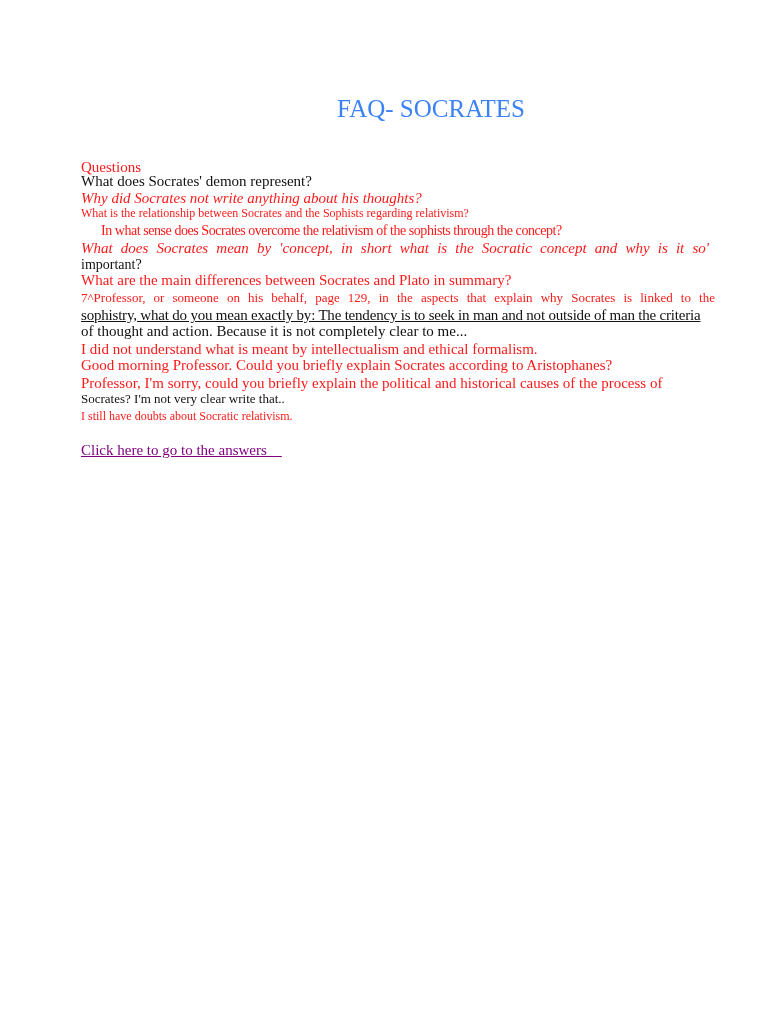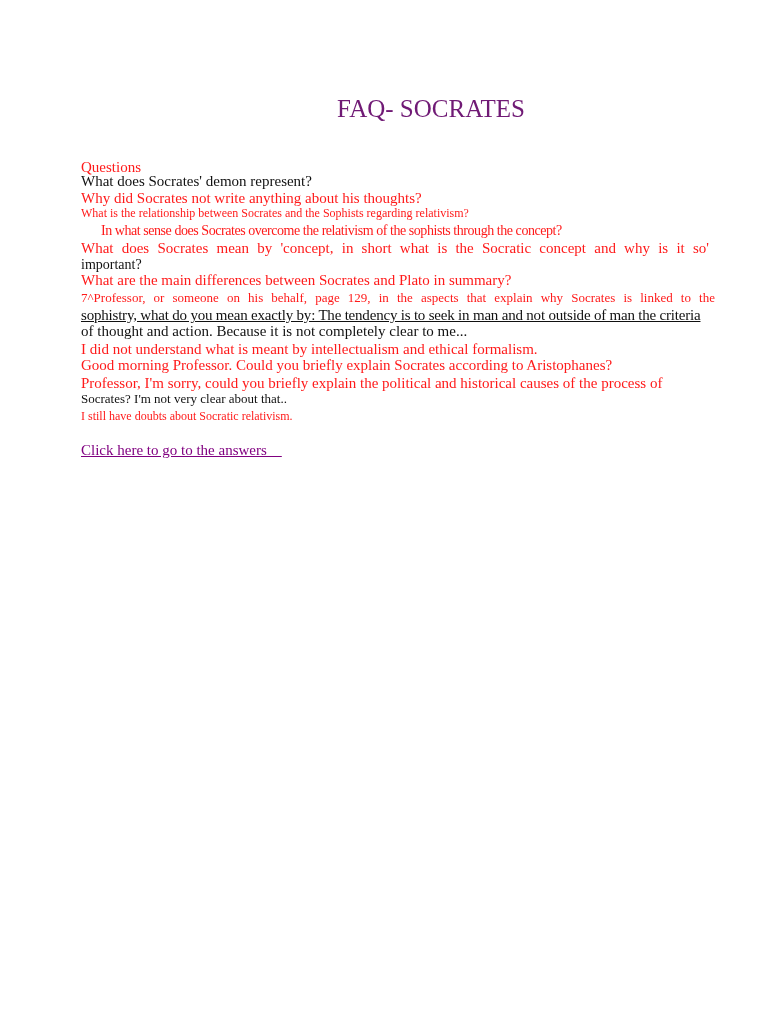"FAQ- SOCRATES" .title { color: #701a75 -> #3b82f6 }
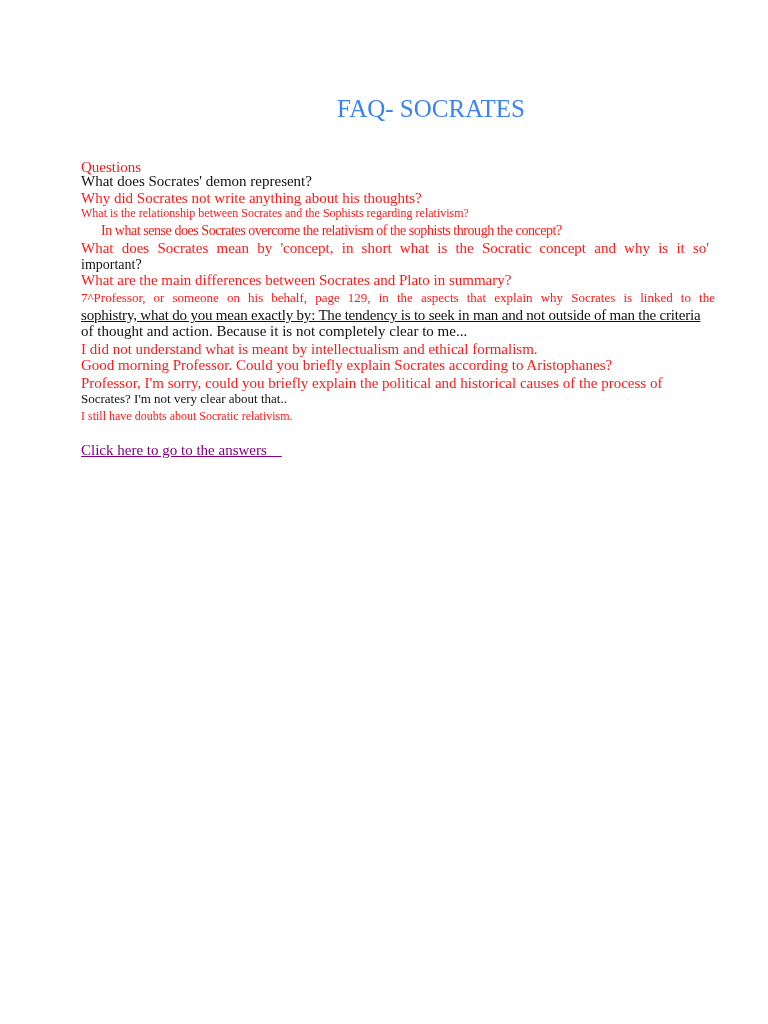"Why did Socrates not write" div.line { font-style: none -> italic }
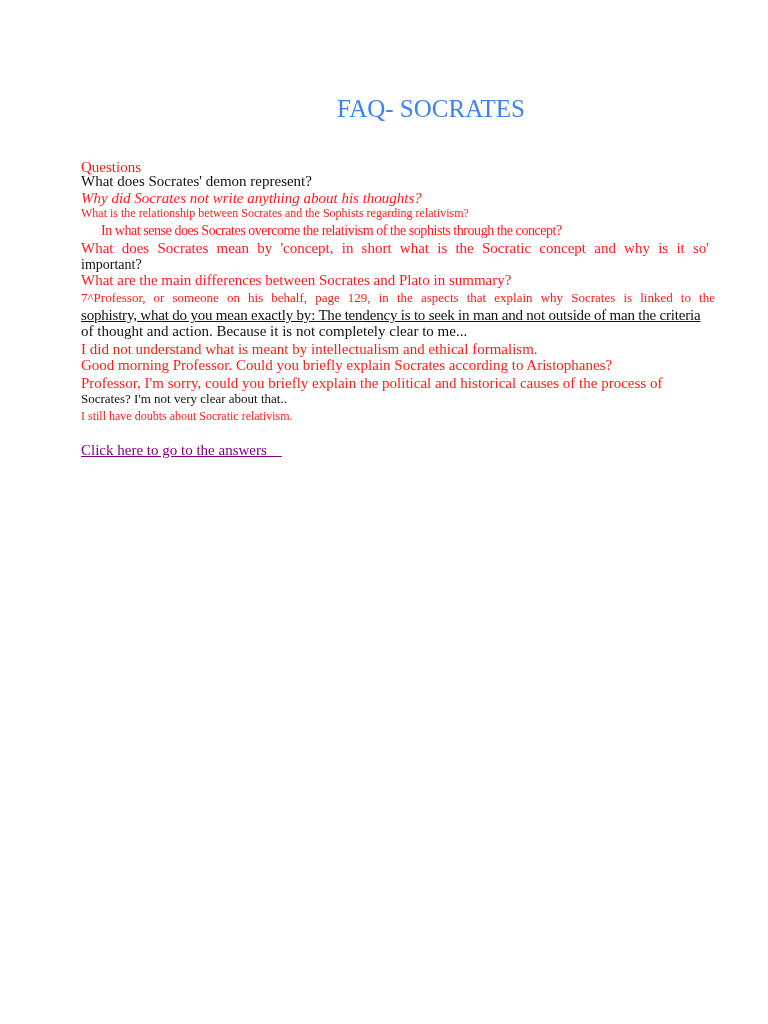"What does Socrates mean by" div.line { font-style: none -> italic }
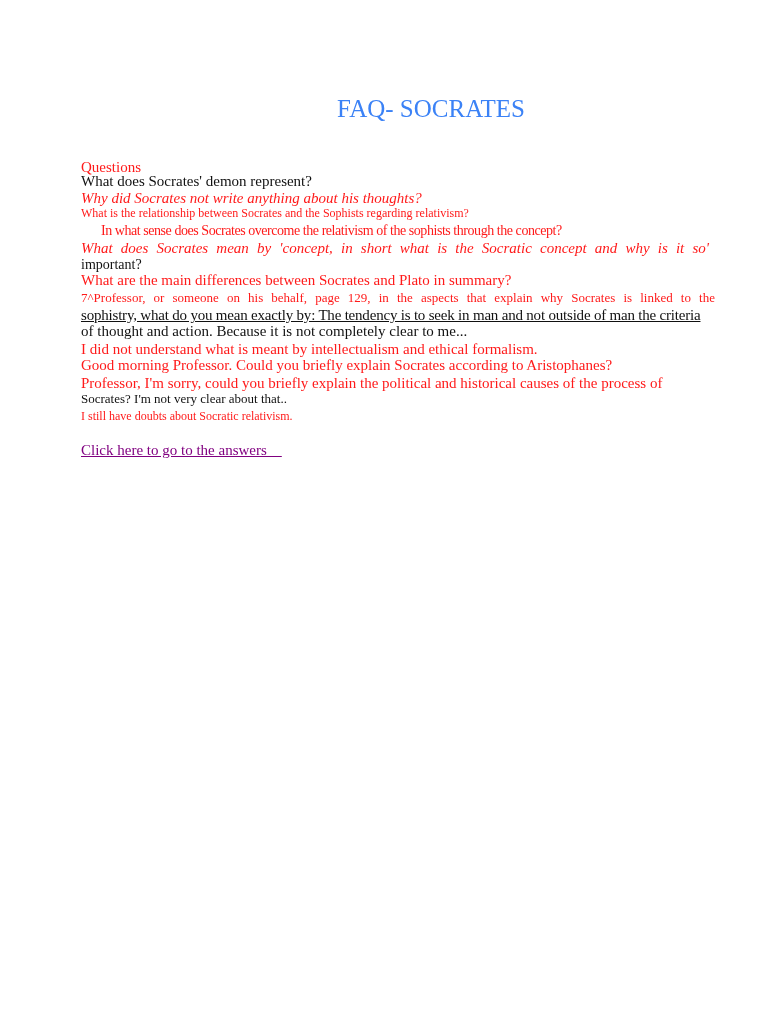"Socrates? I'm not very clear" div.line { text: about -> write }
